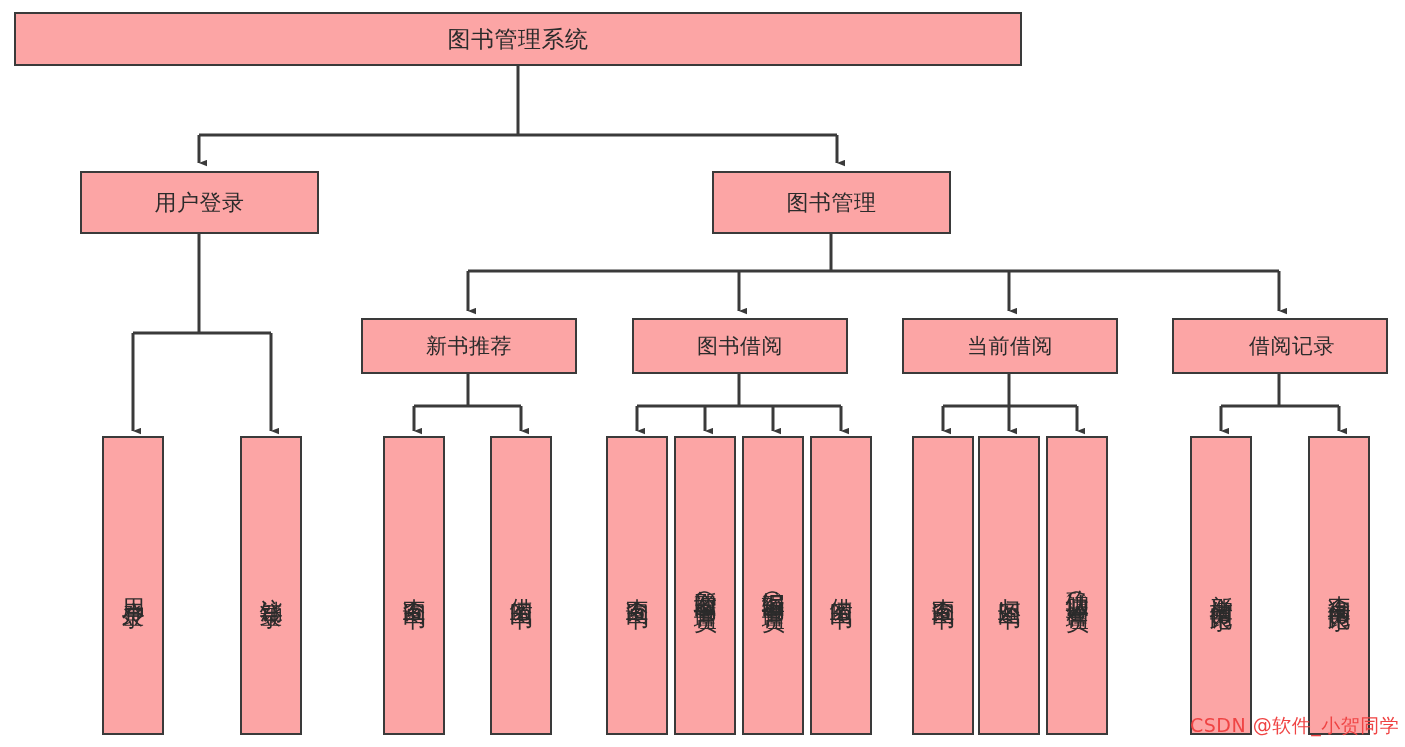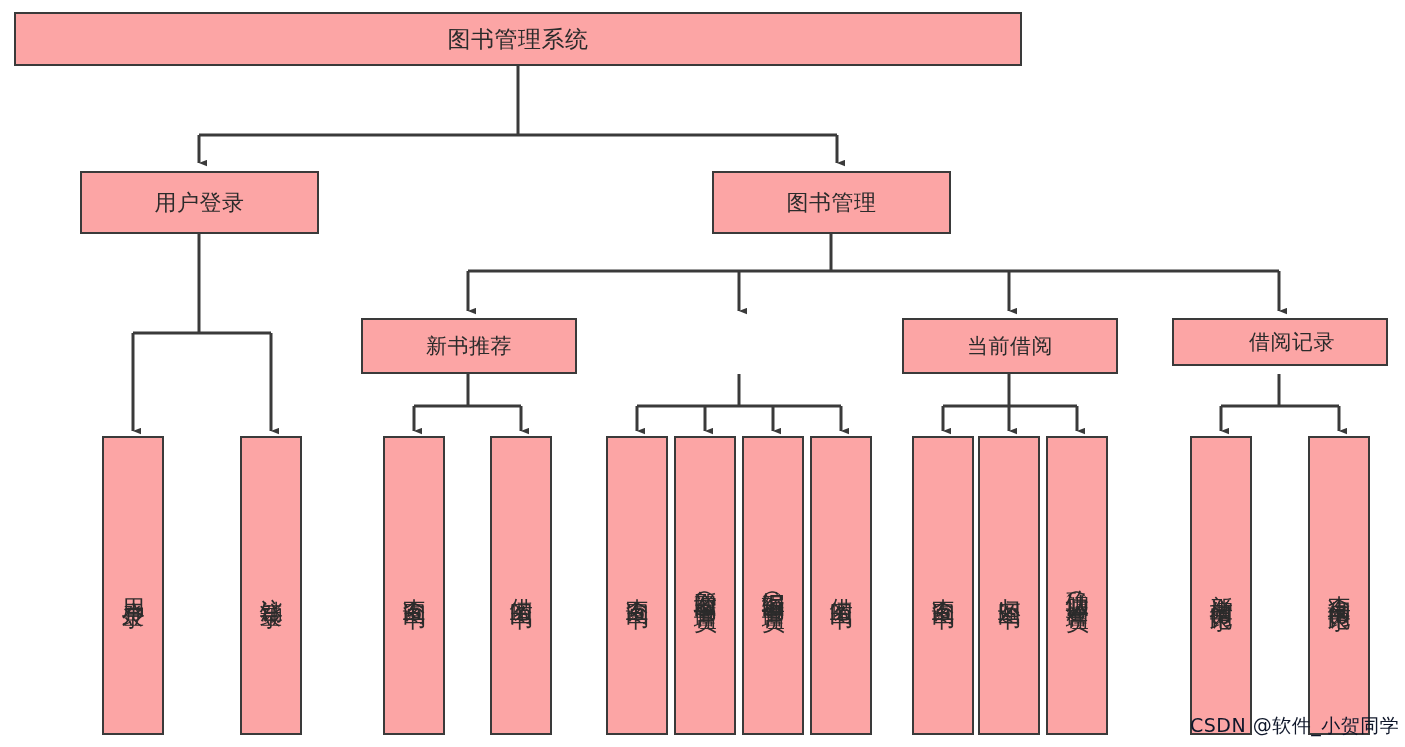"图书借阅" div.node { html: none -> <div> <span>图书借阅</span> </div> }
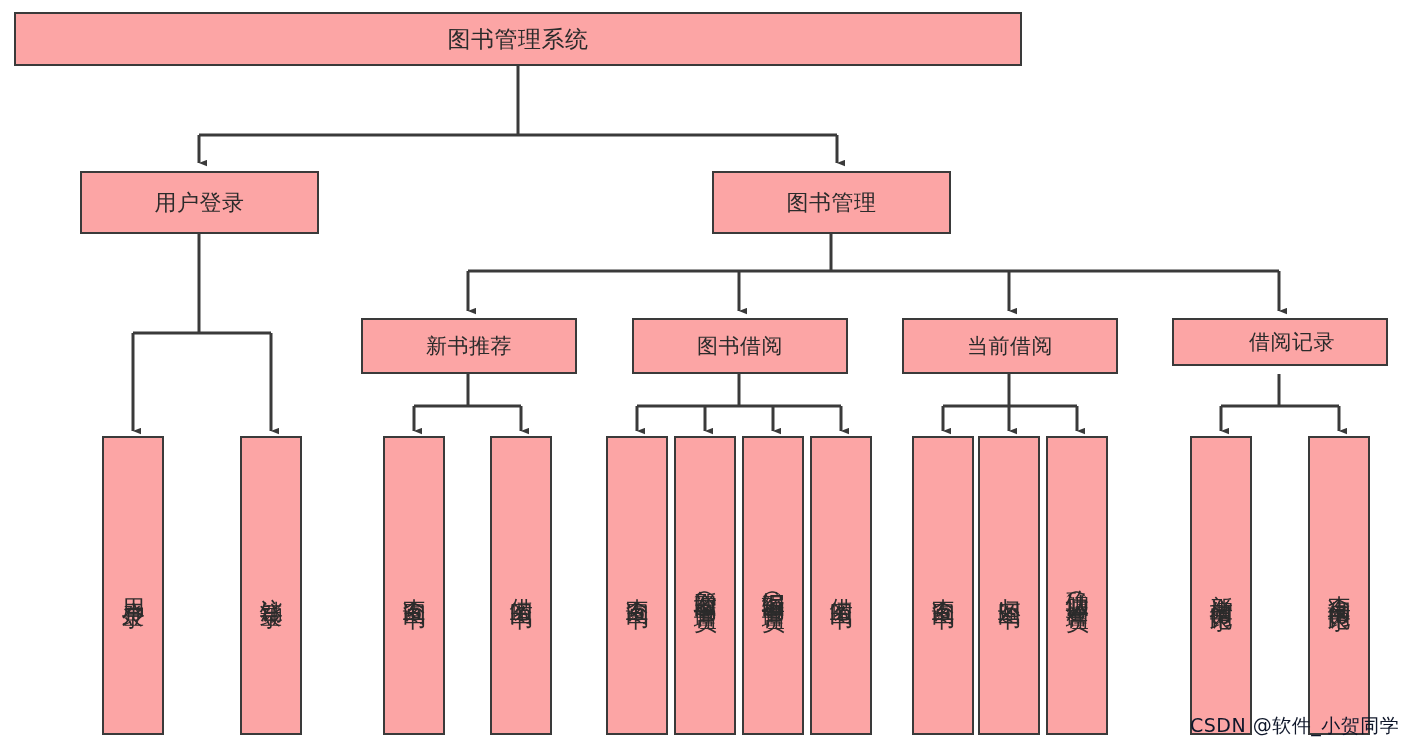"借阅记录" div.node { height: 48px -> 56px }
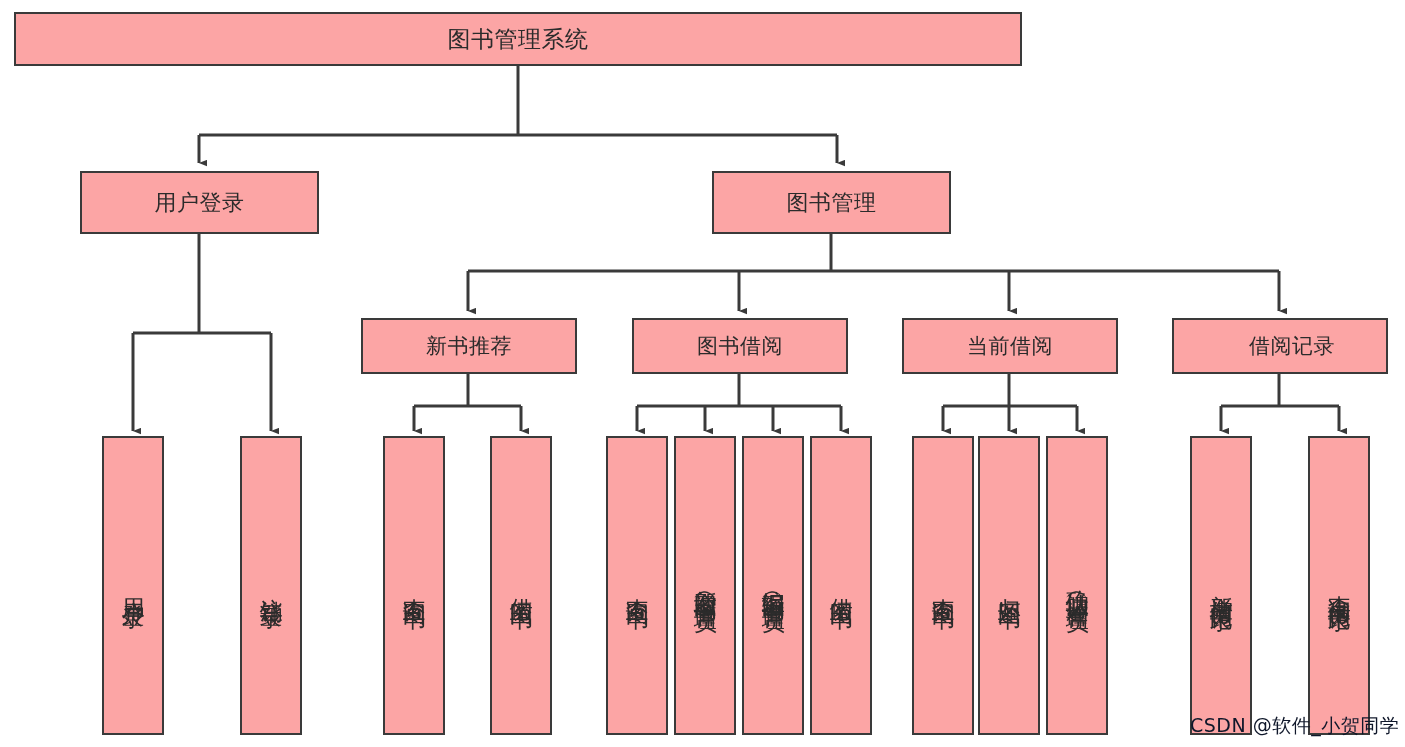"CSDN @软件_小贺同学" .watermark { color: #0f172a -> #ef4444 }
